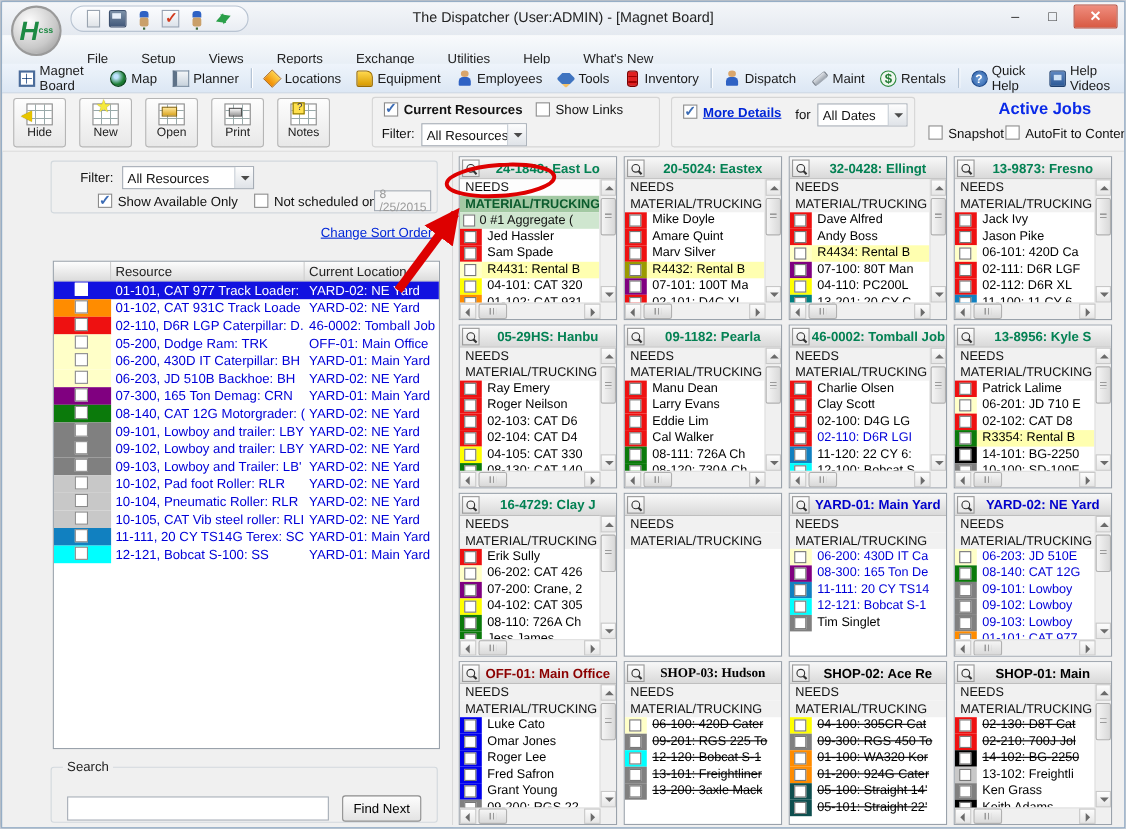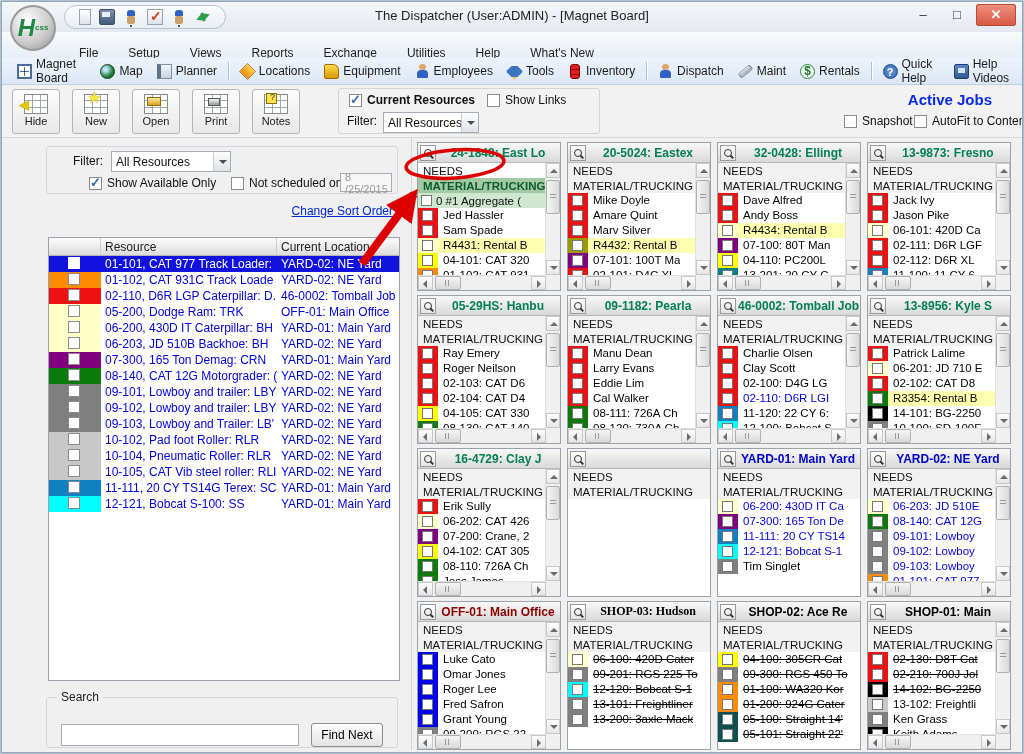"Current Resources" .cbrow { align-items: flex-end -> flex-start }
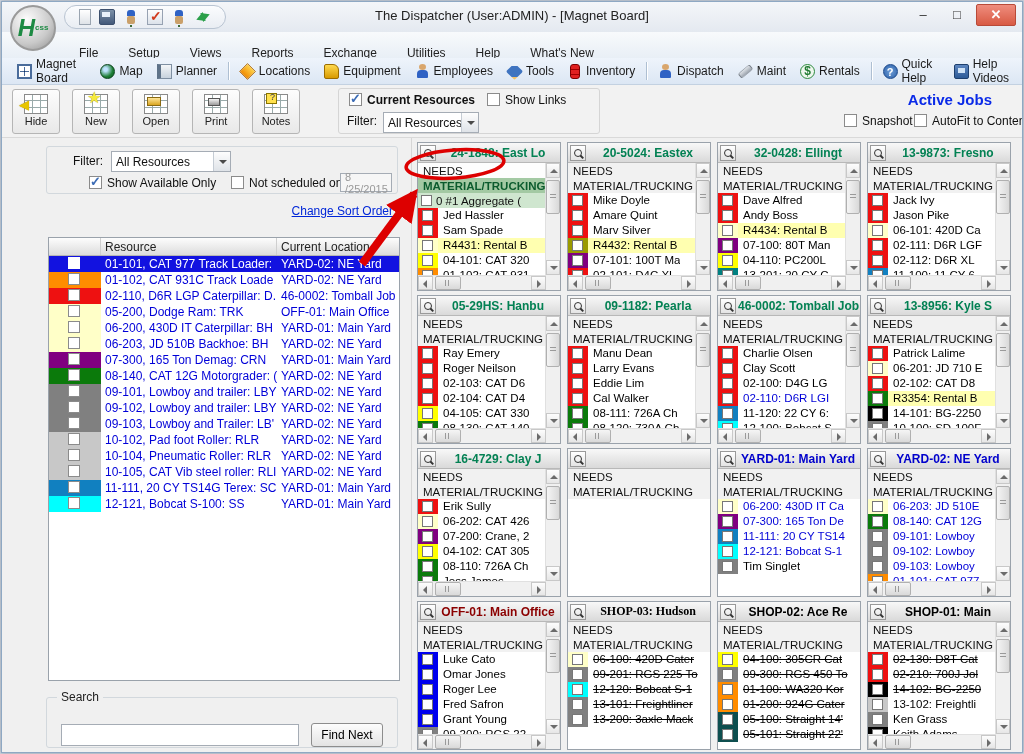"More Details" fieldset.grp { html: none -> <fieldset> <label> <span></span> <span>More Details</span> </label> <span>for</span> <span> <span>All Dates</span> <span></span> </span> </fieldset> }
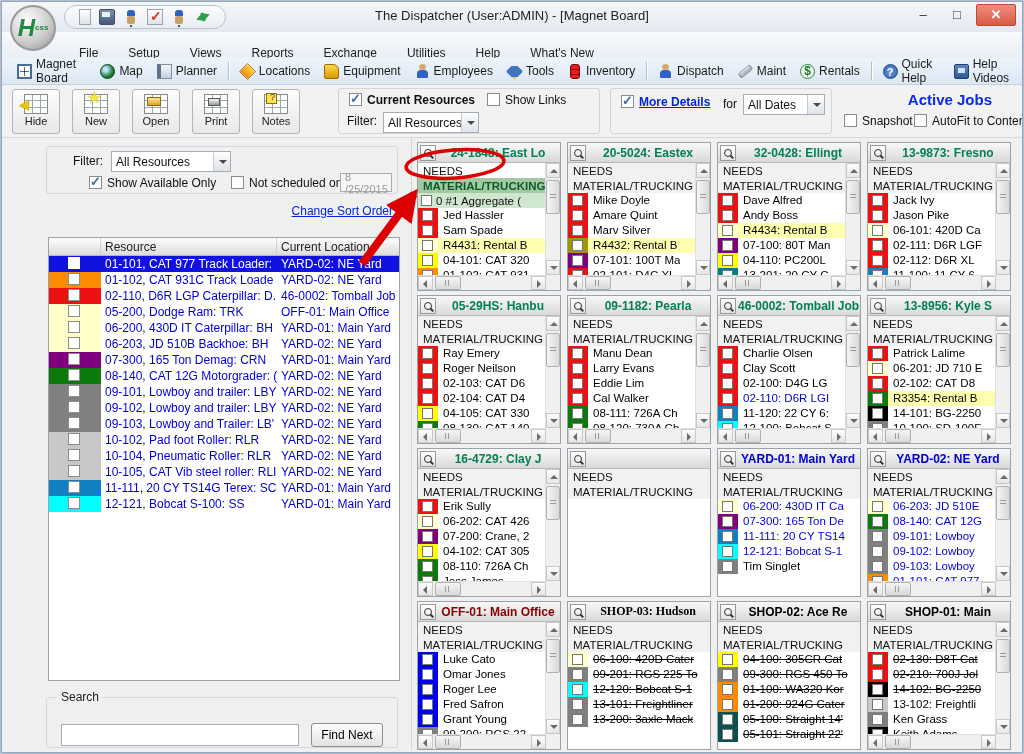"07-300: 165 Ton De" span.txt { text: 07-300 -> 08-300 }
